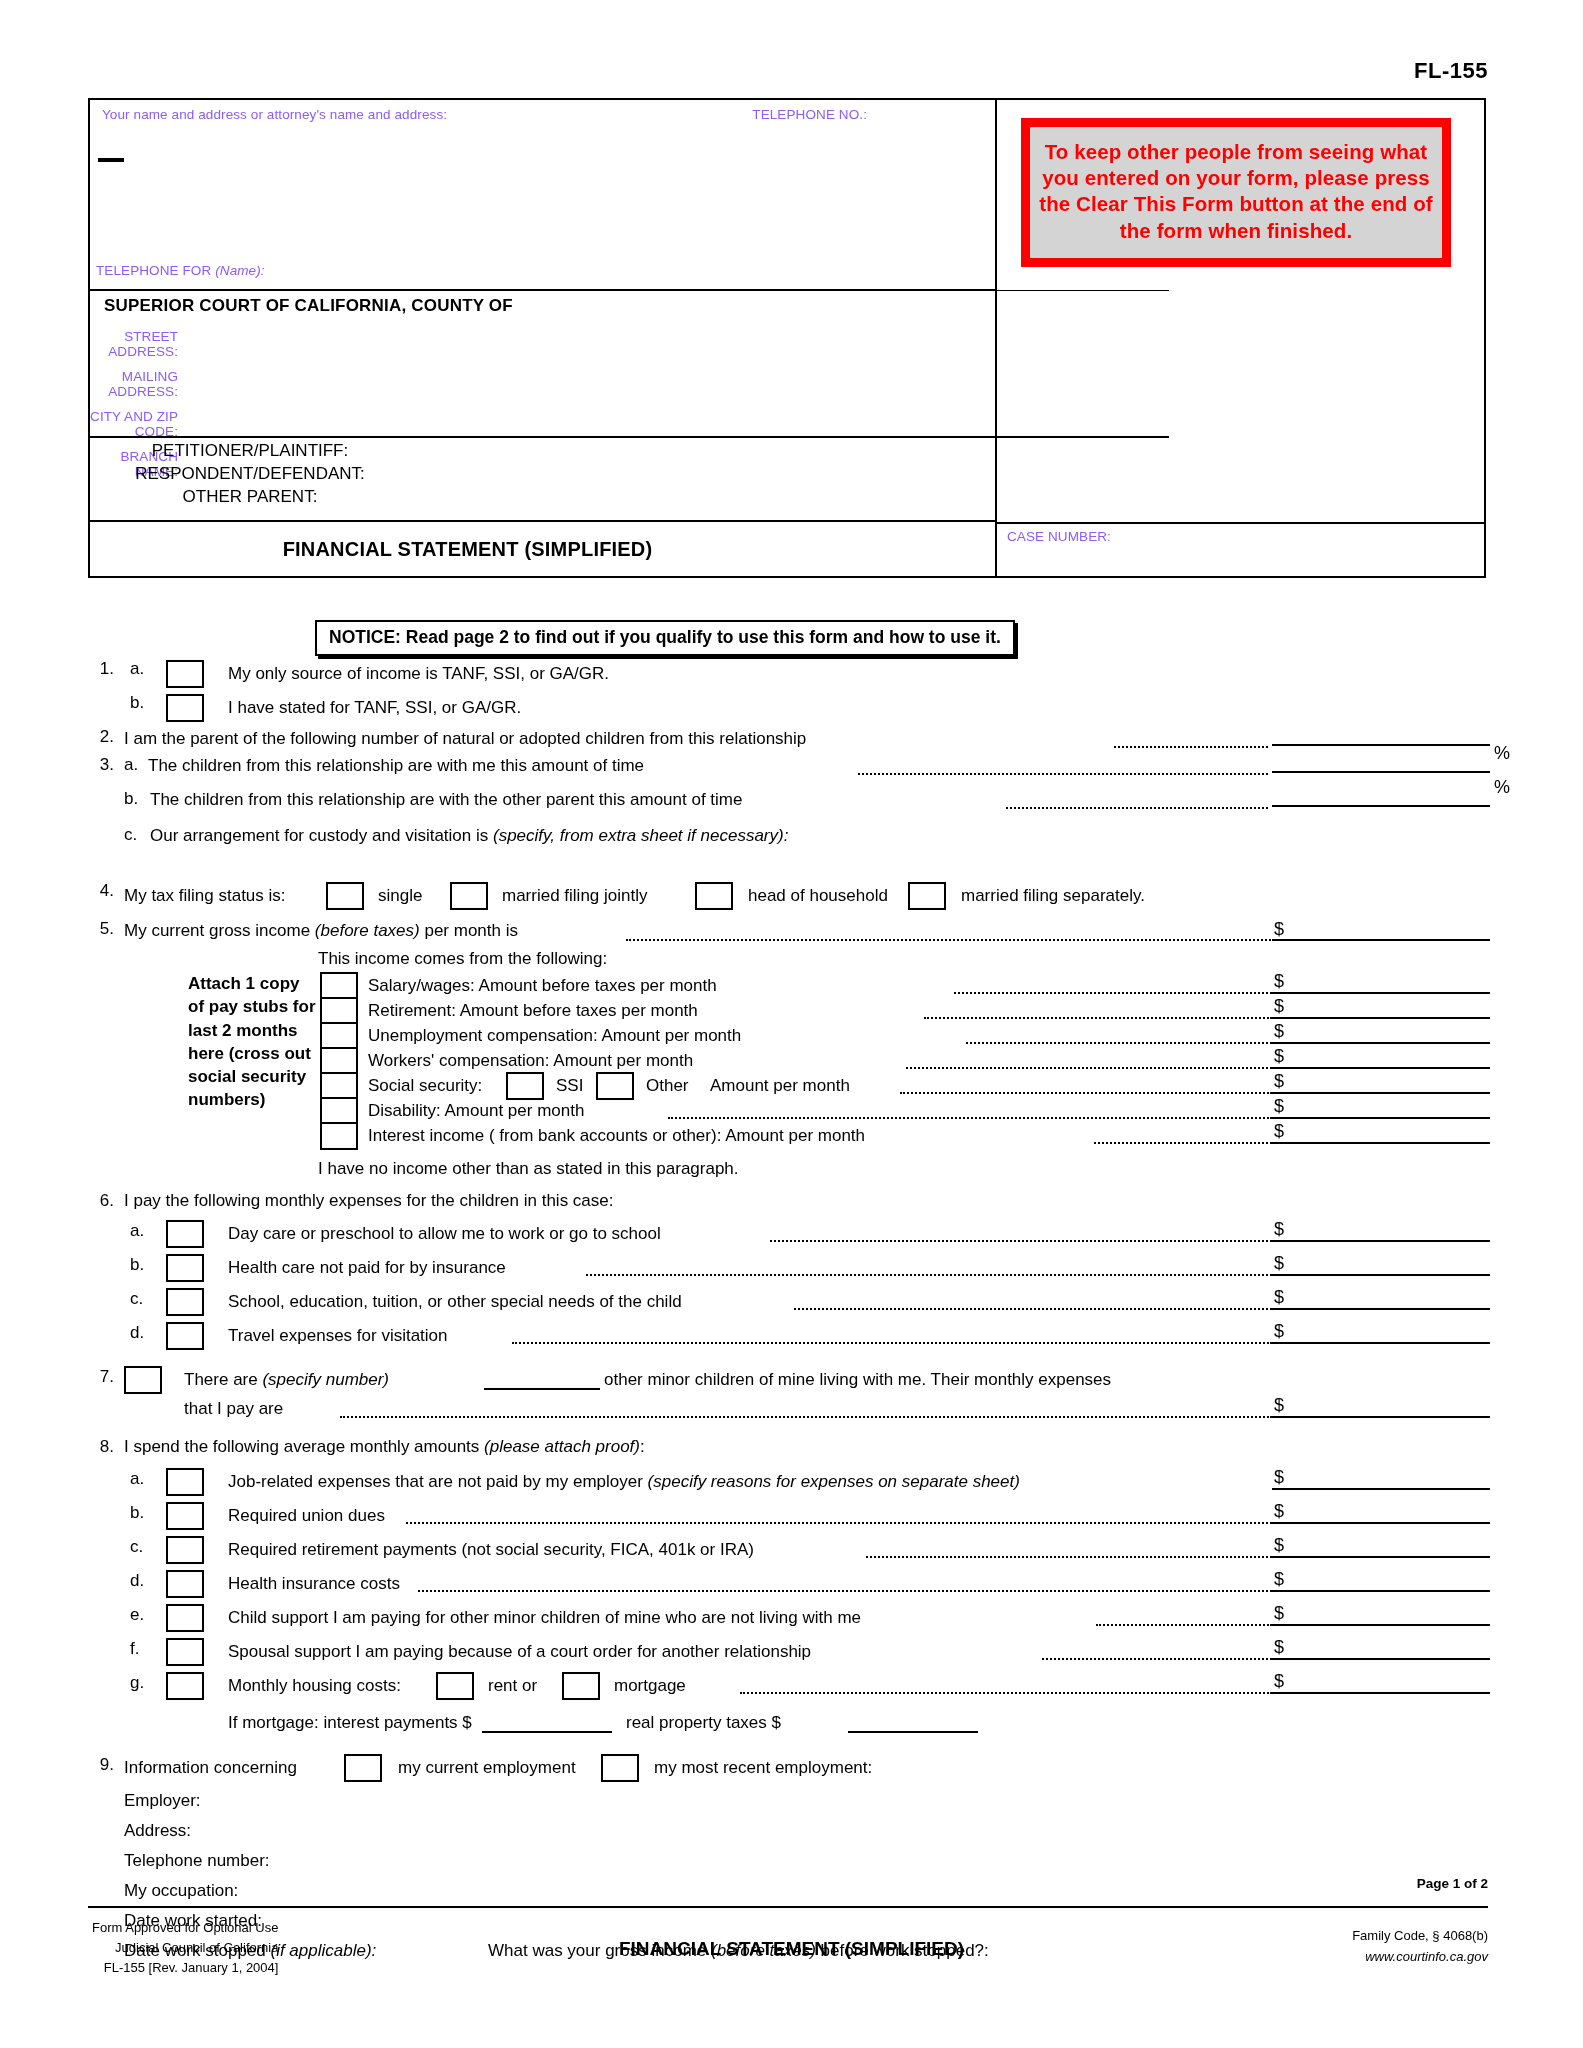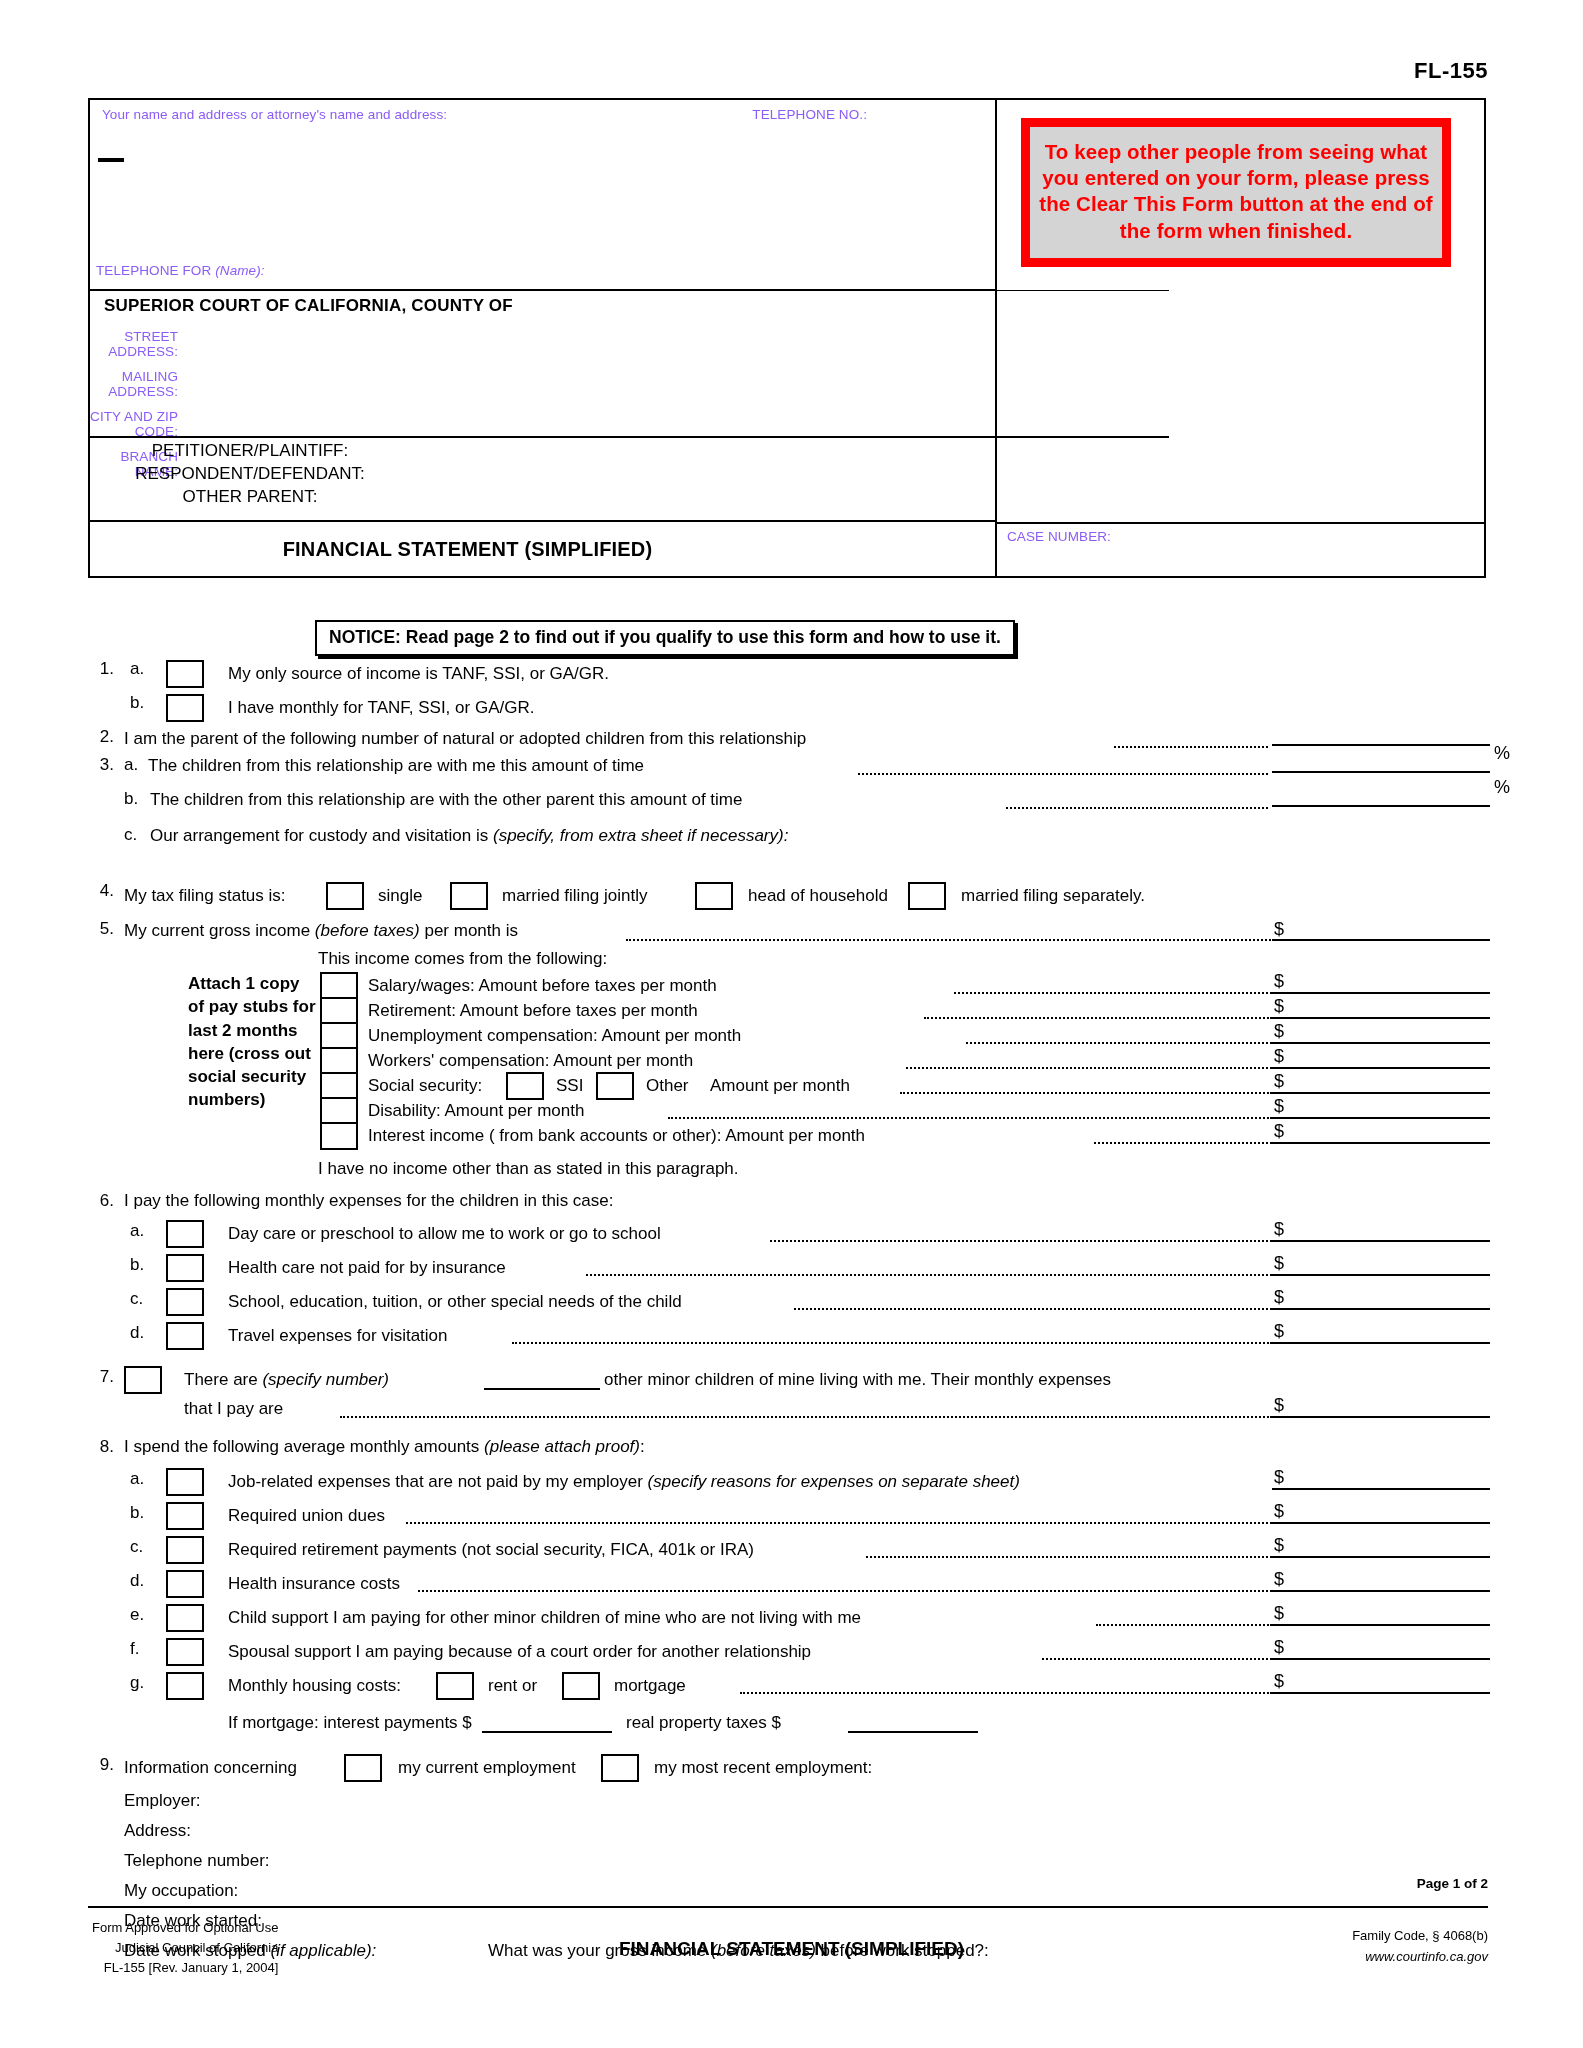"I have monthly for TANF," span.txt { text: monthly -> stated }
